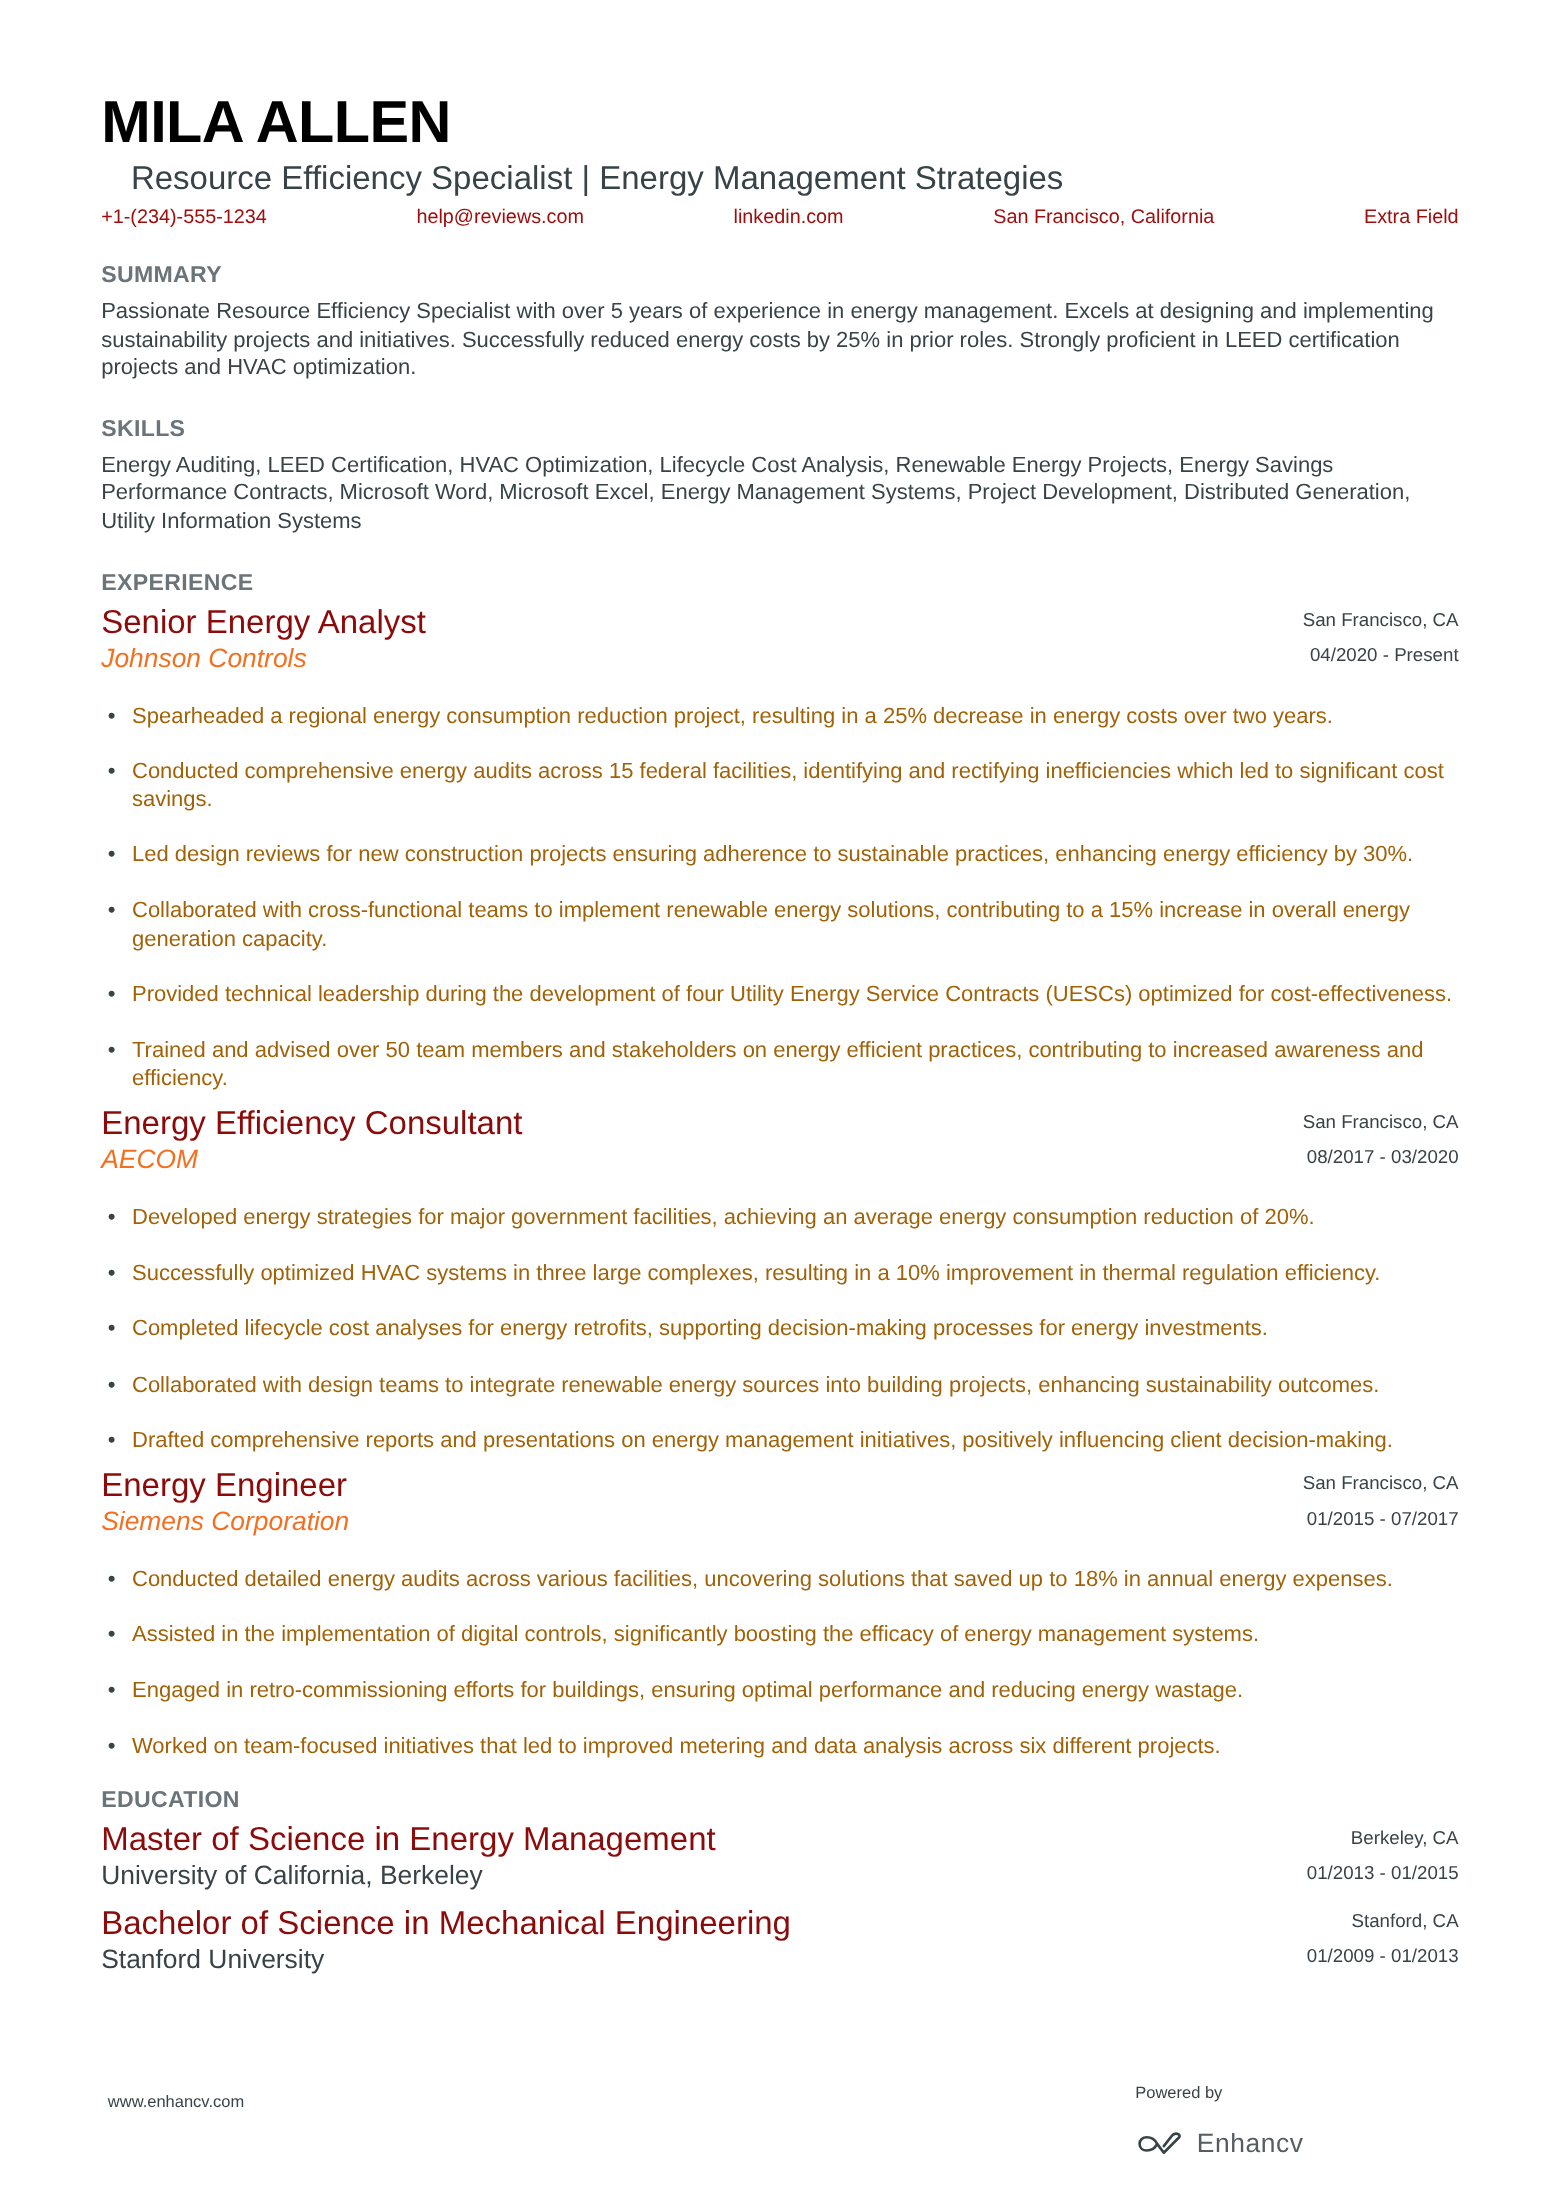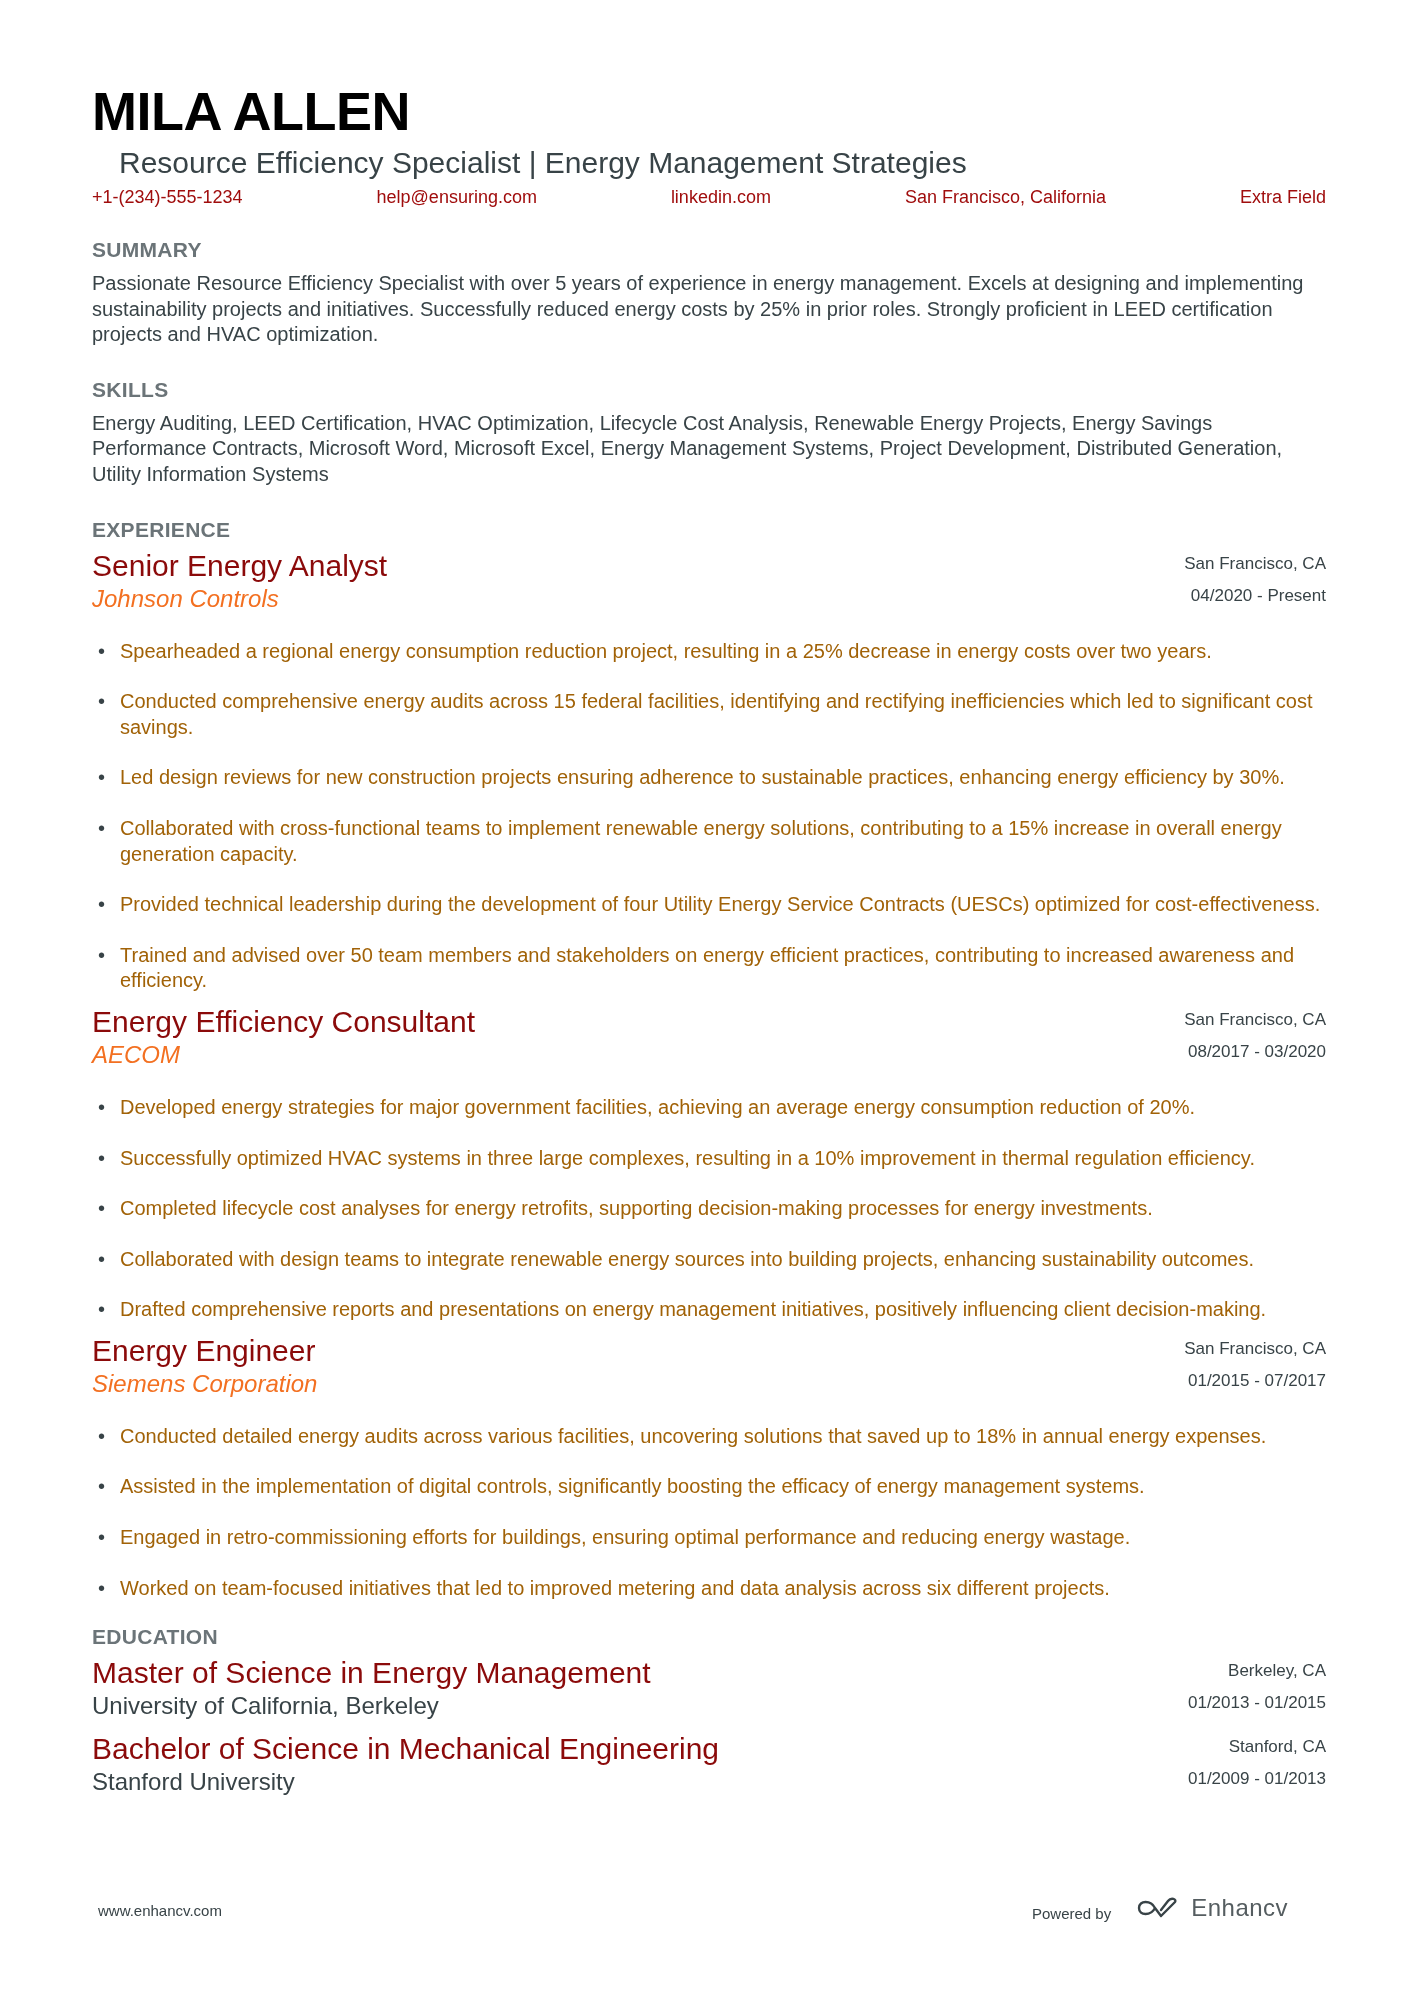"help@ensuring.com" span { text: help@ensuring.com -> help@reviews.com }
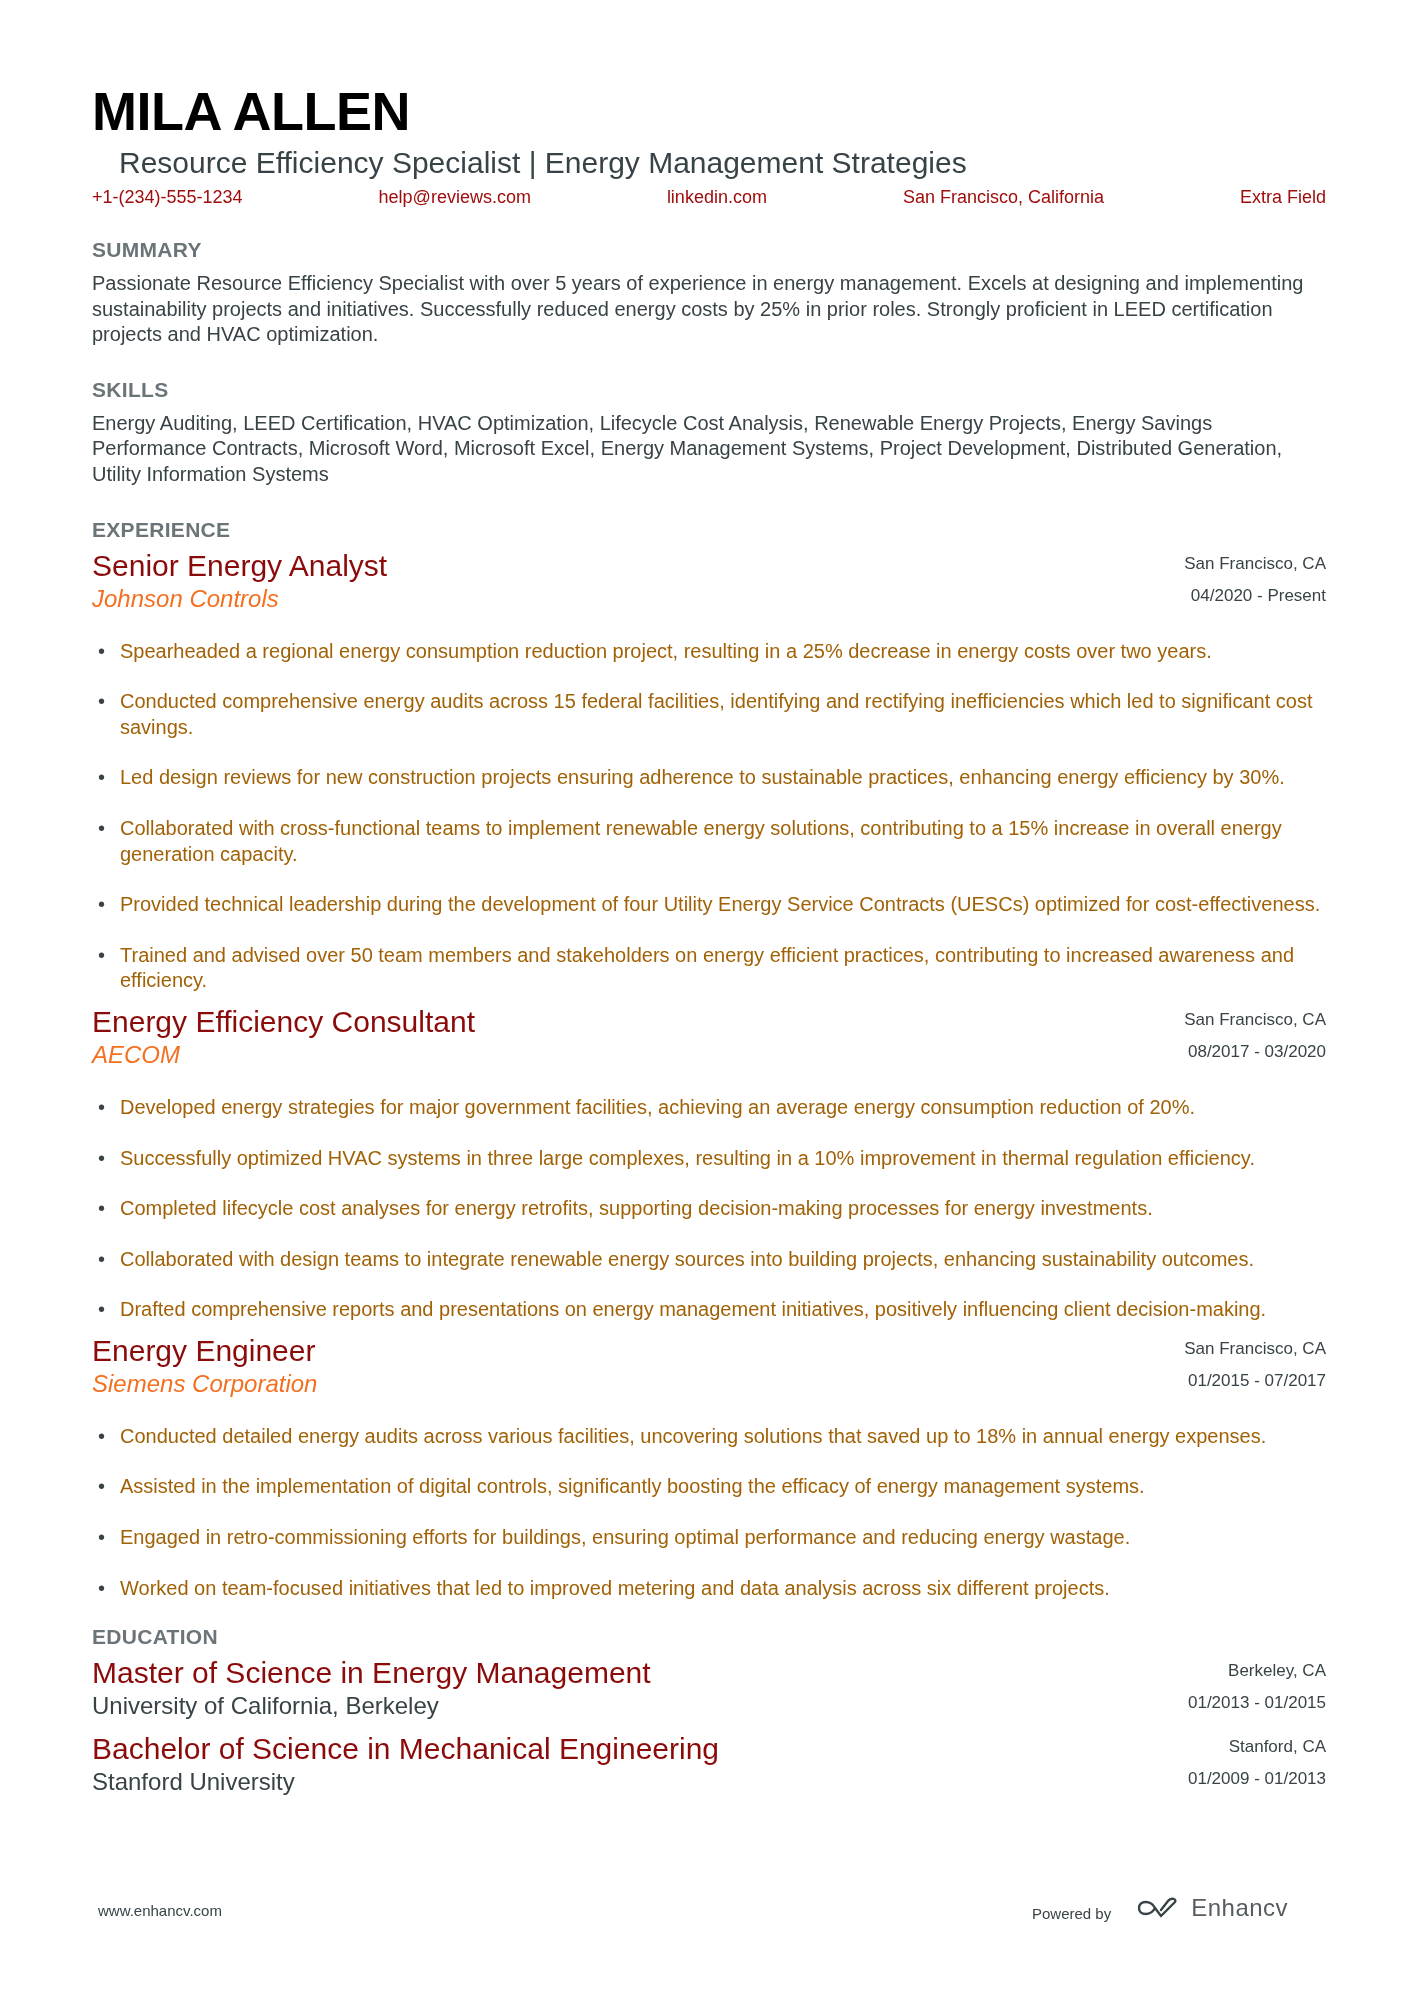"Powered by" .footer-right { align-items: flex-end -> flex-start; flex-direction: none -> column }
